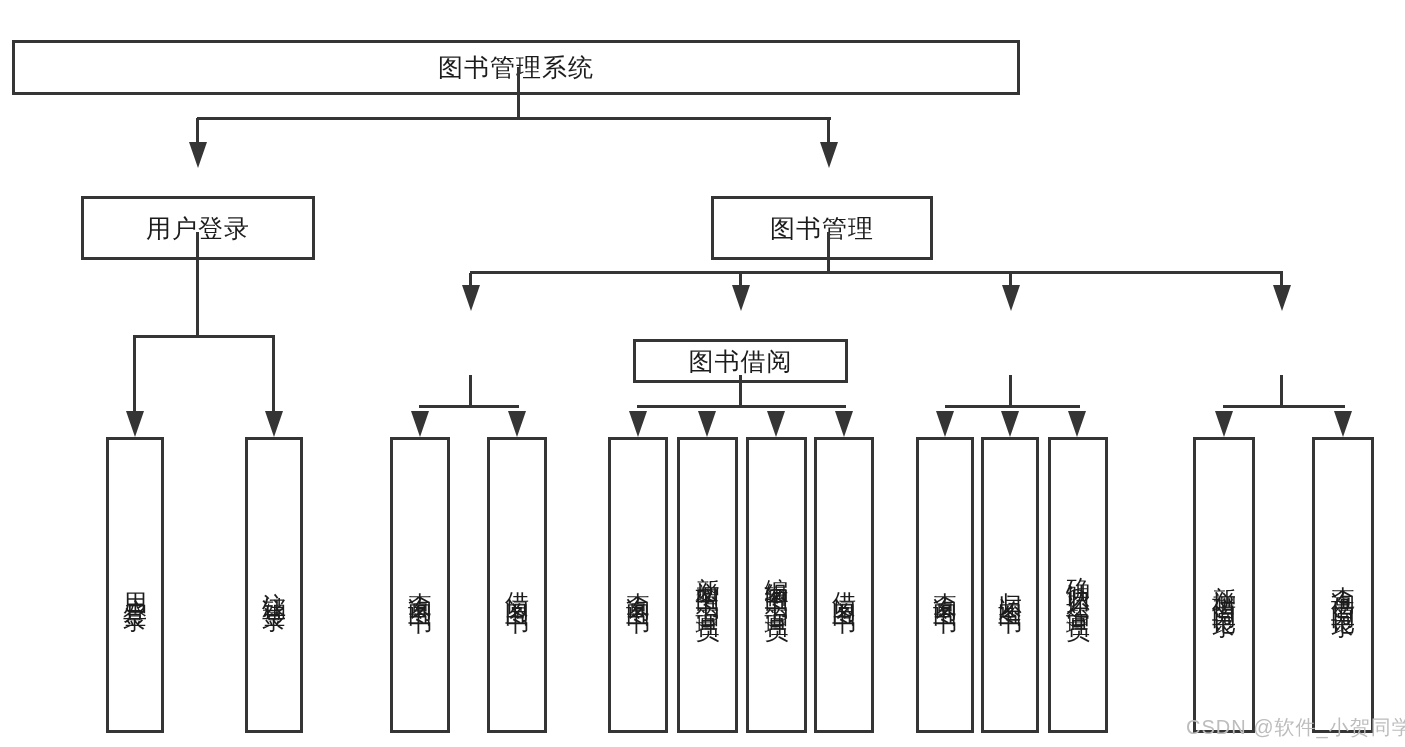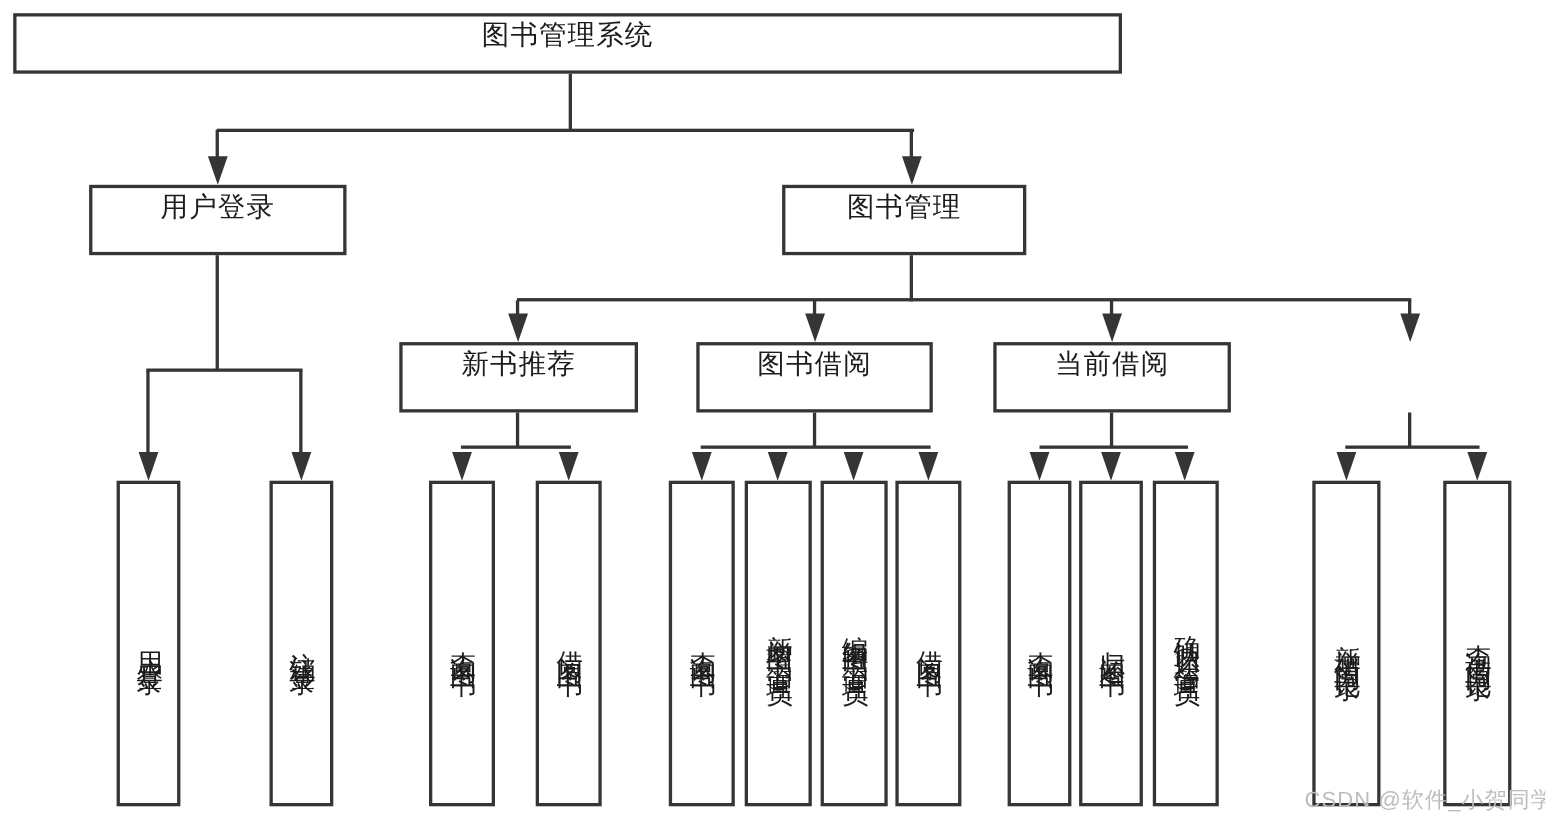"图书管理系统" .node { align-items: none -> center; margin-top: none -> 28px }
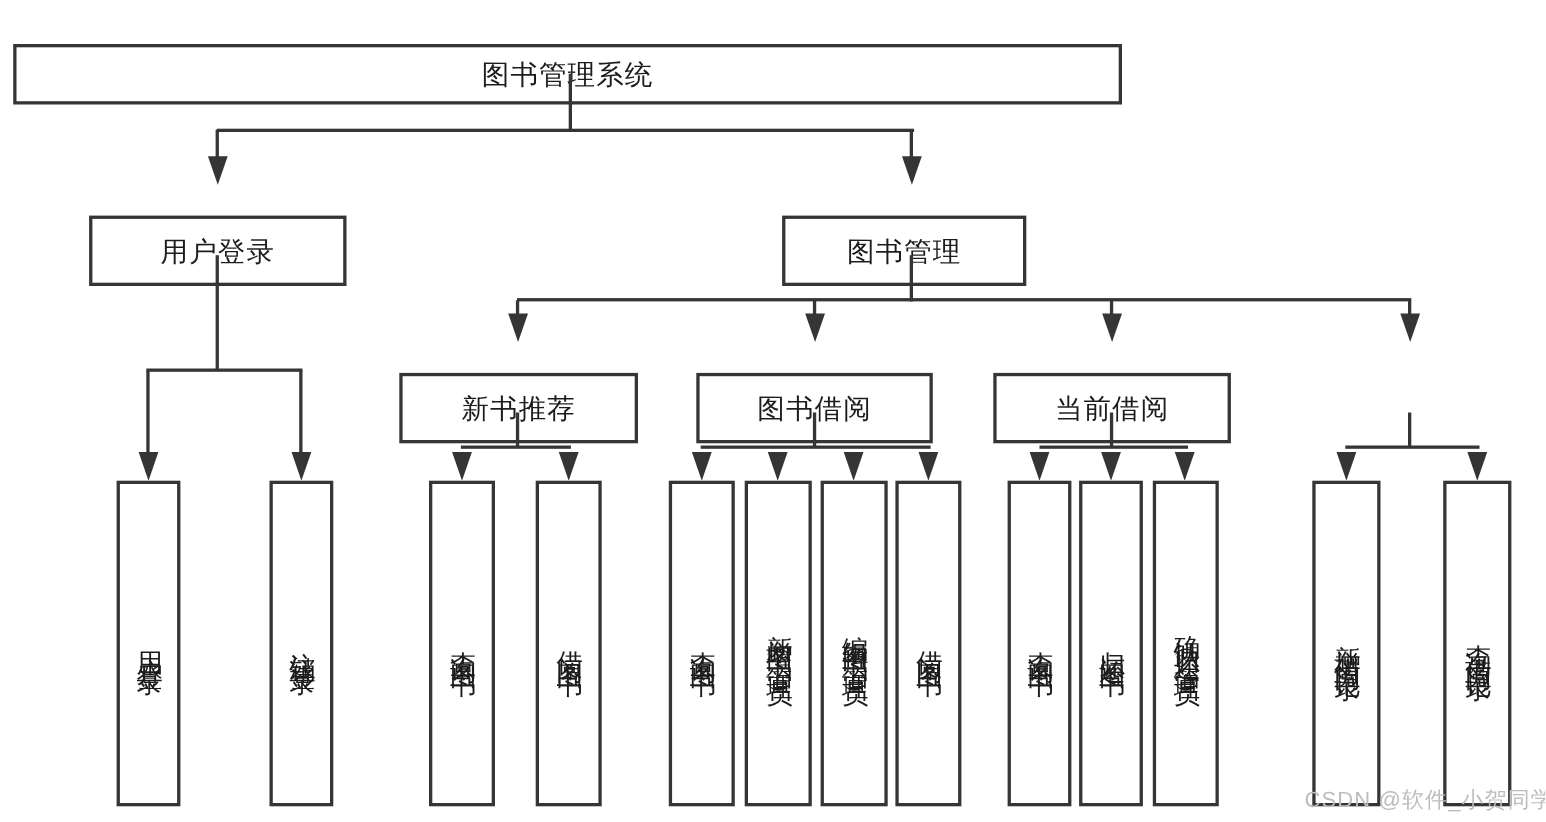"新书推荐" div.node { html: <div> <span>新书推荐</span> </div> -> none }
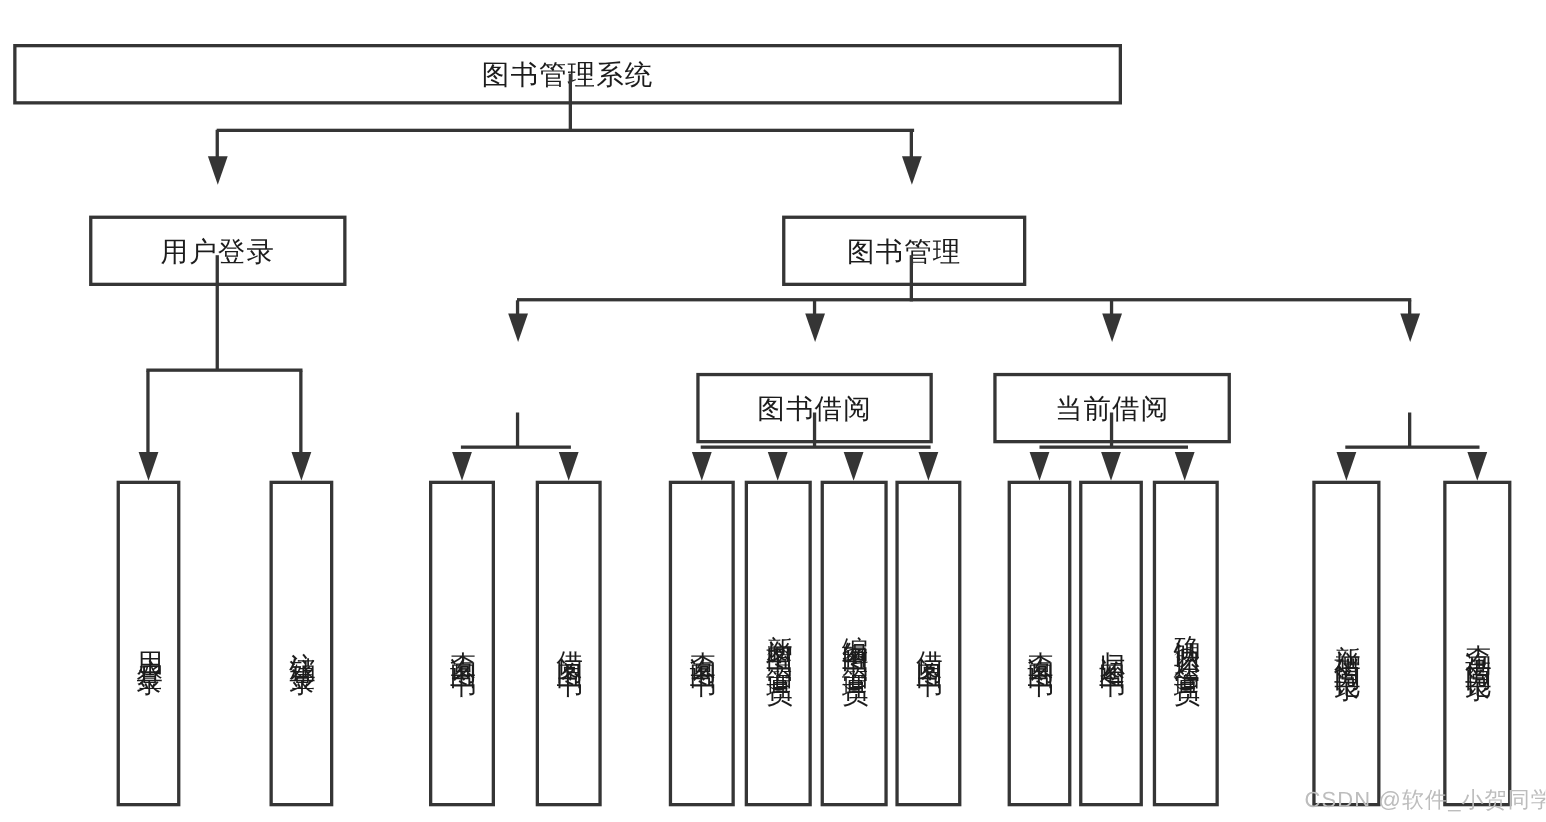"图书借阅" div.node { height: 64px -> 44px }
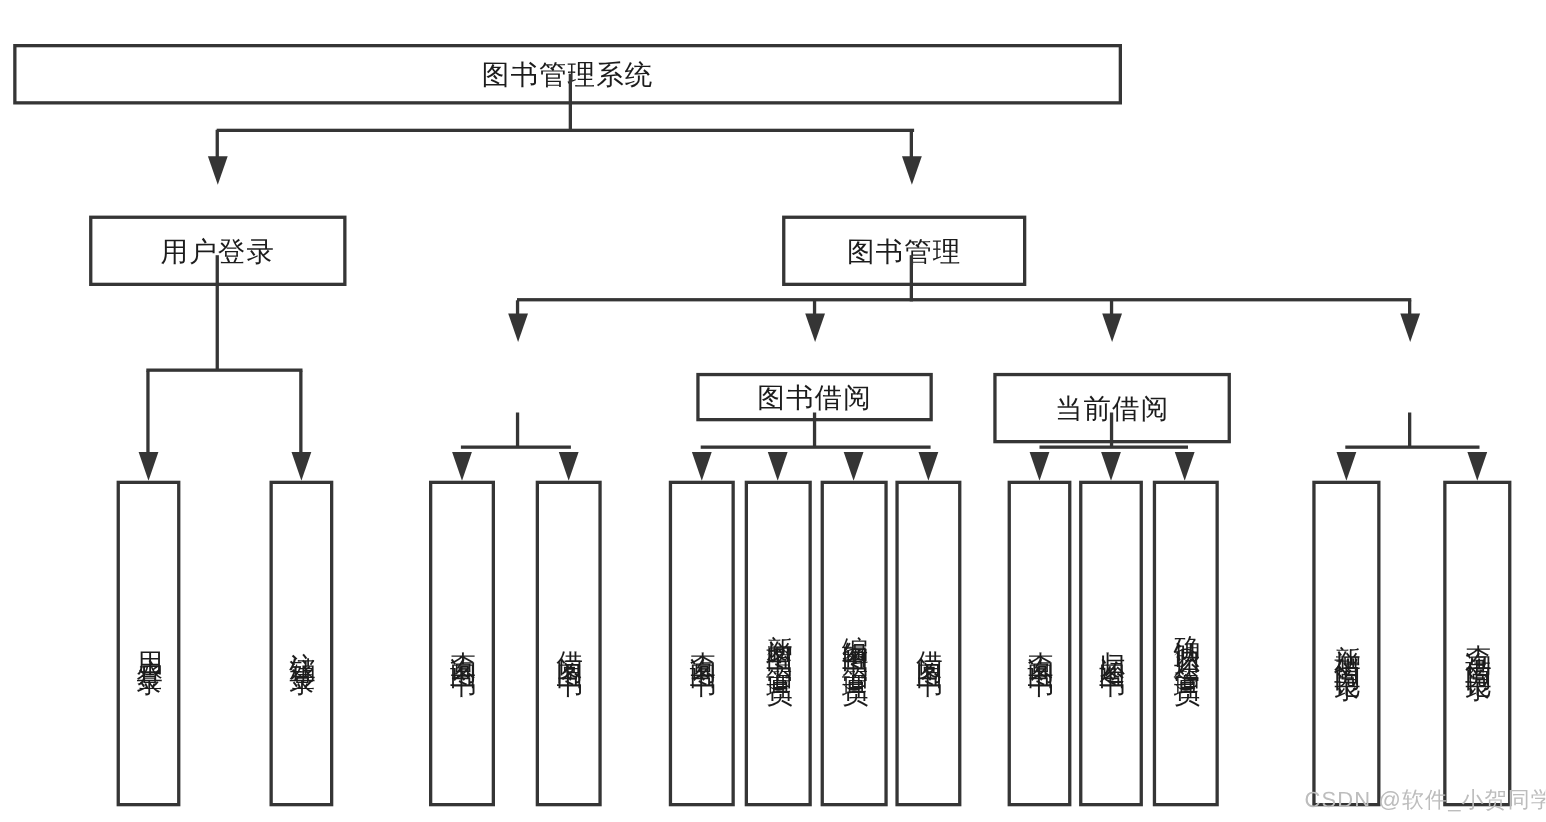"当前借阅" div.node { html: <div> <span>当前借阅</span> </div> -> none }
